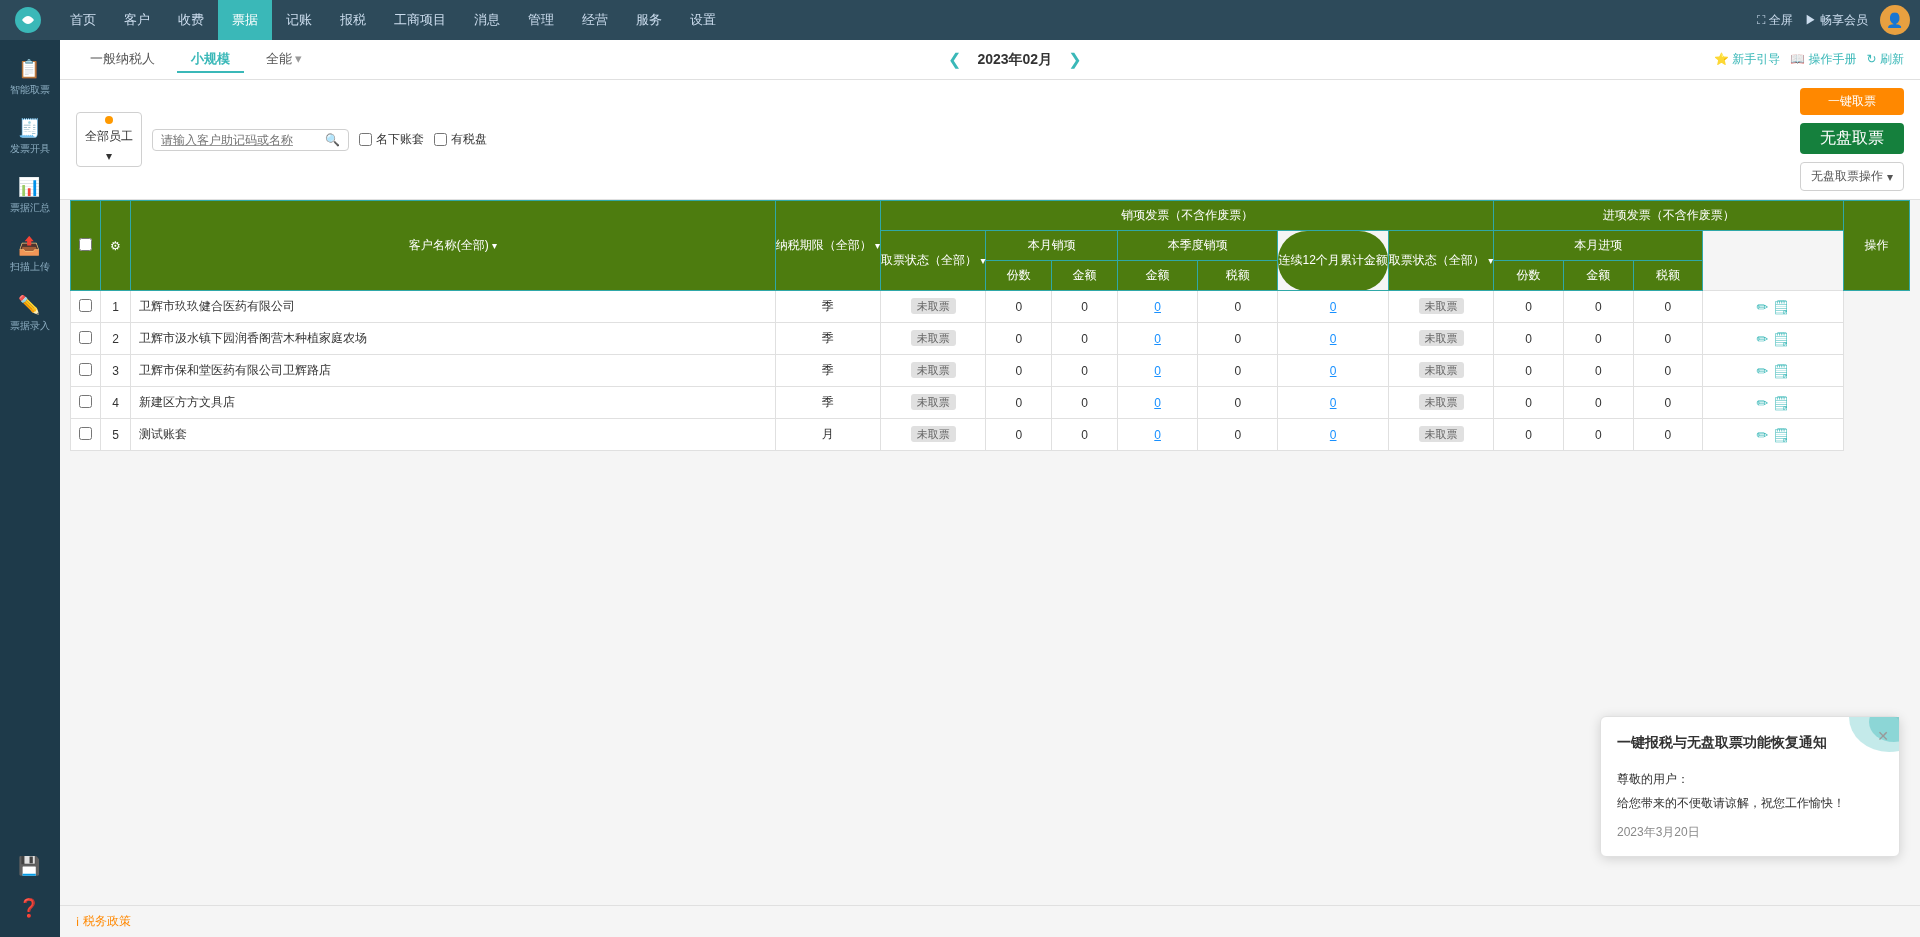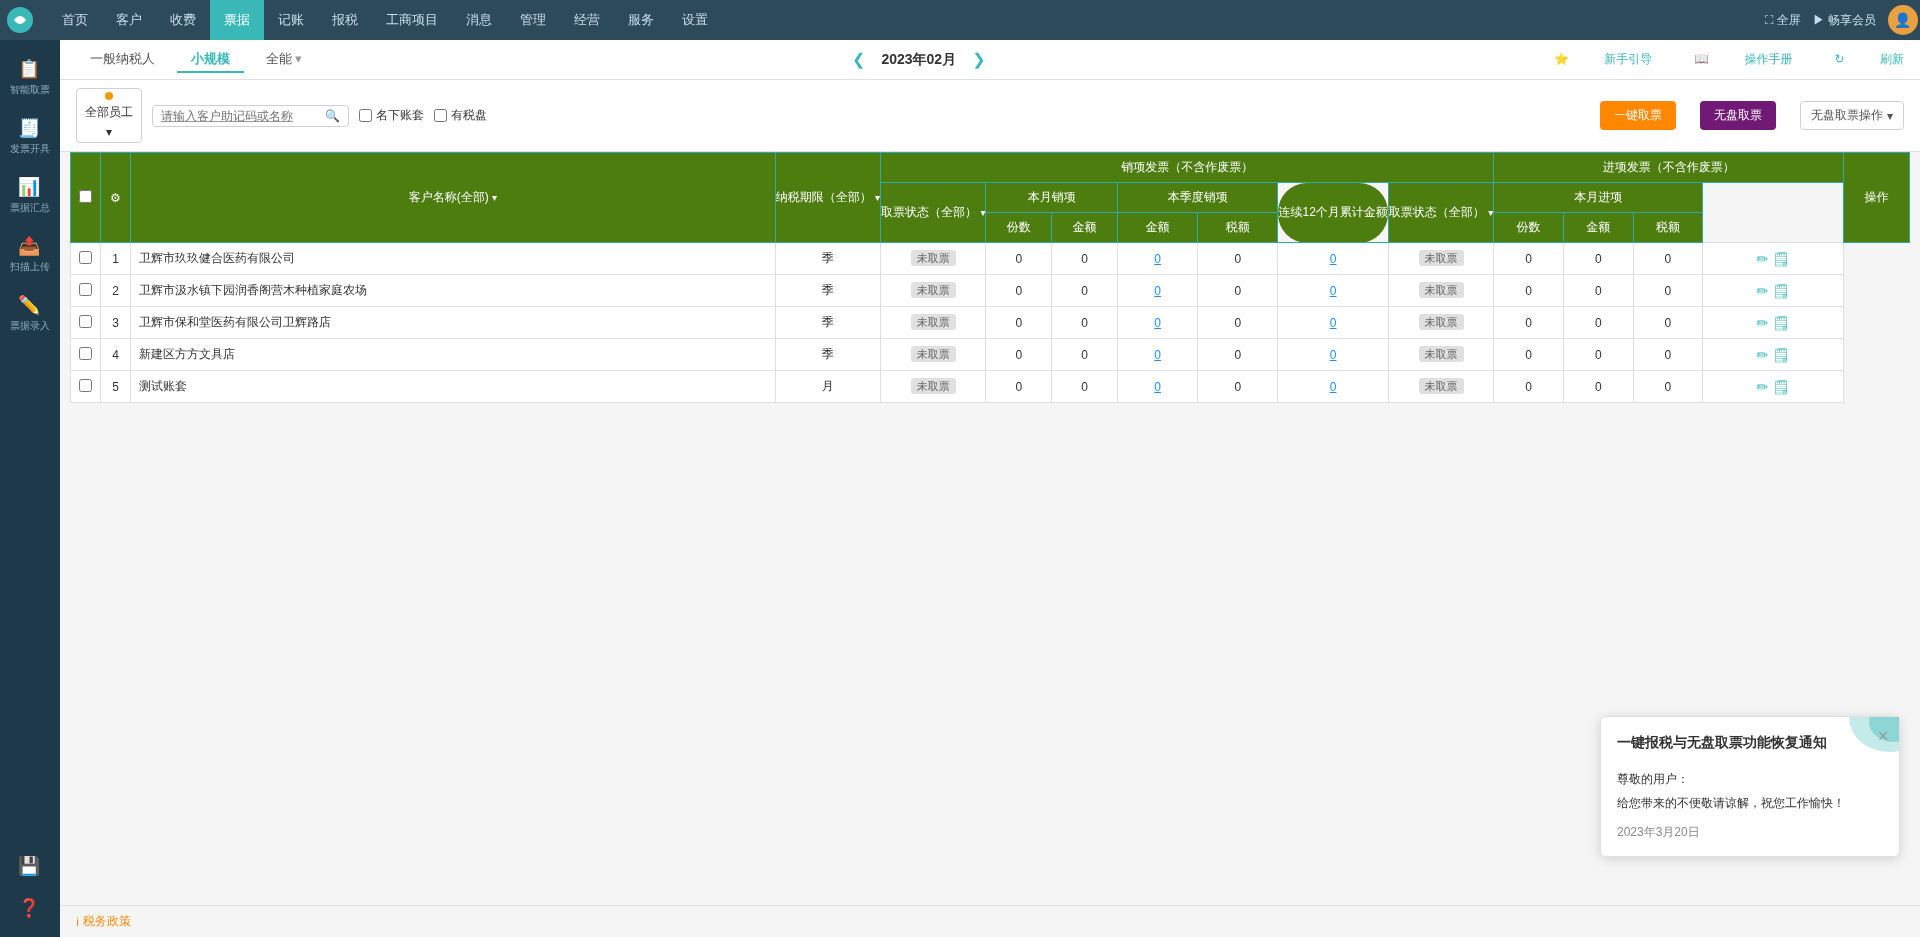"首页" .top-nav { padding: 0 2px -> 0 10px }
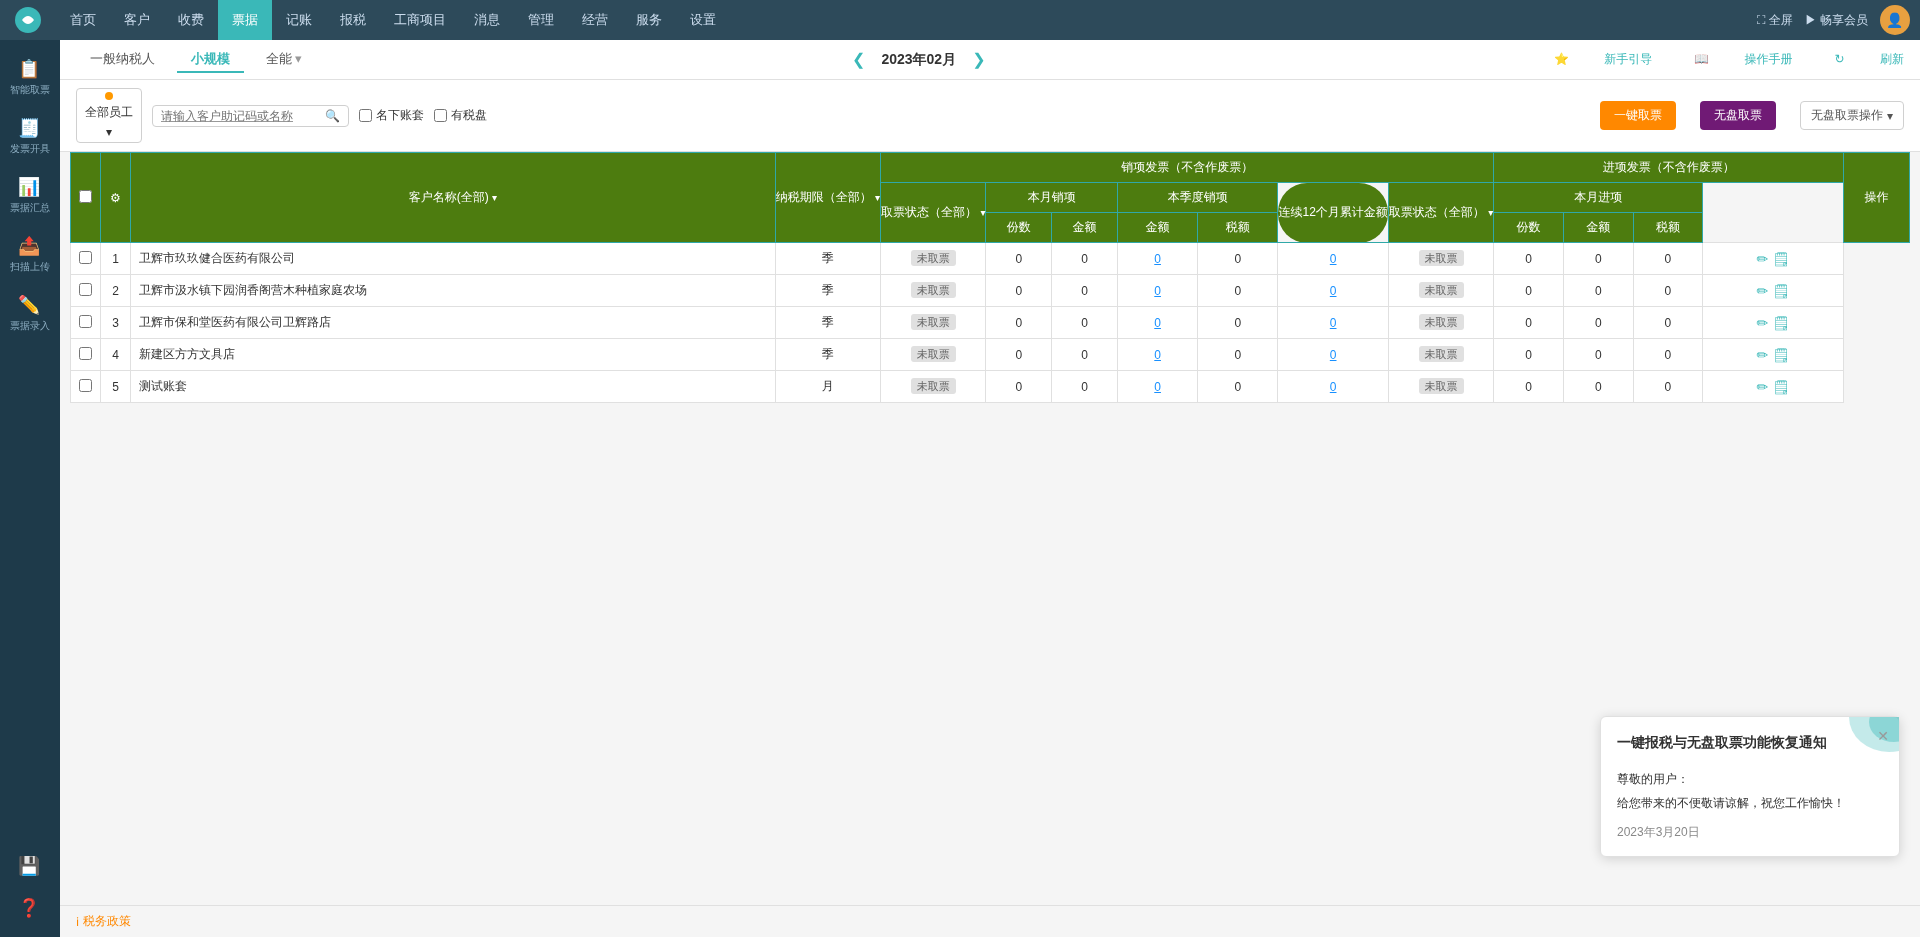"⭐ 新手引导" .tab-bar-right span { margin-left: 32px -> none }
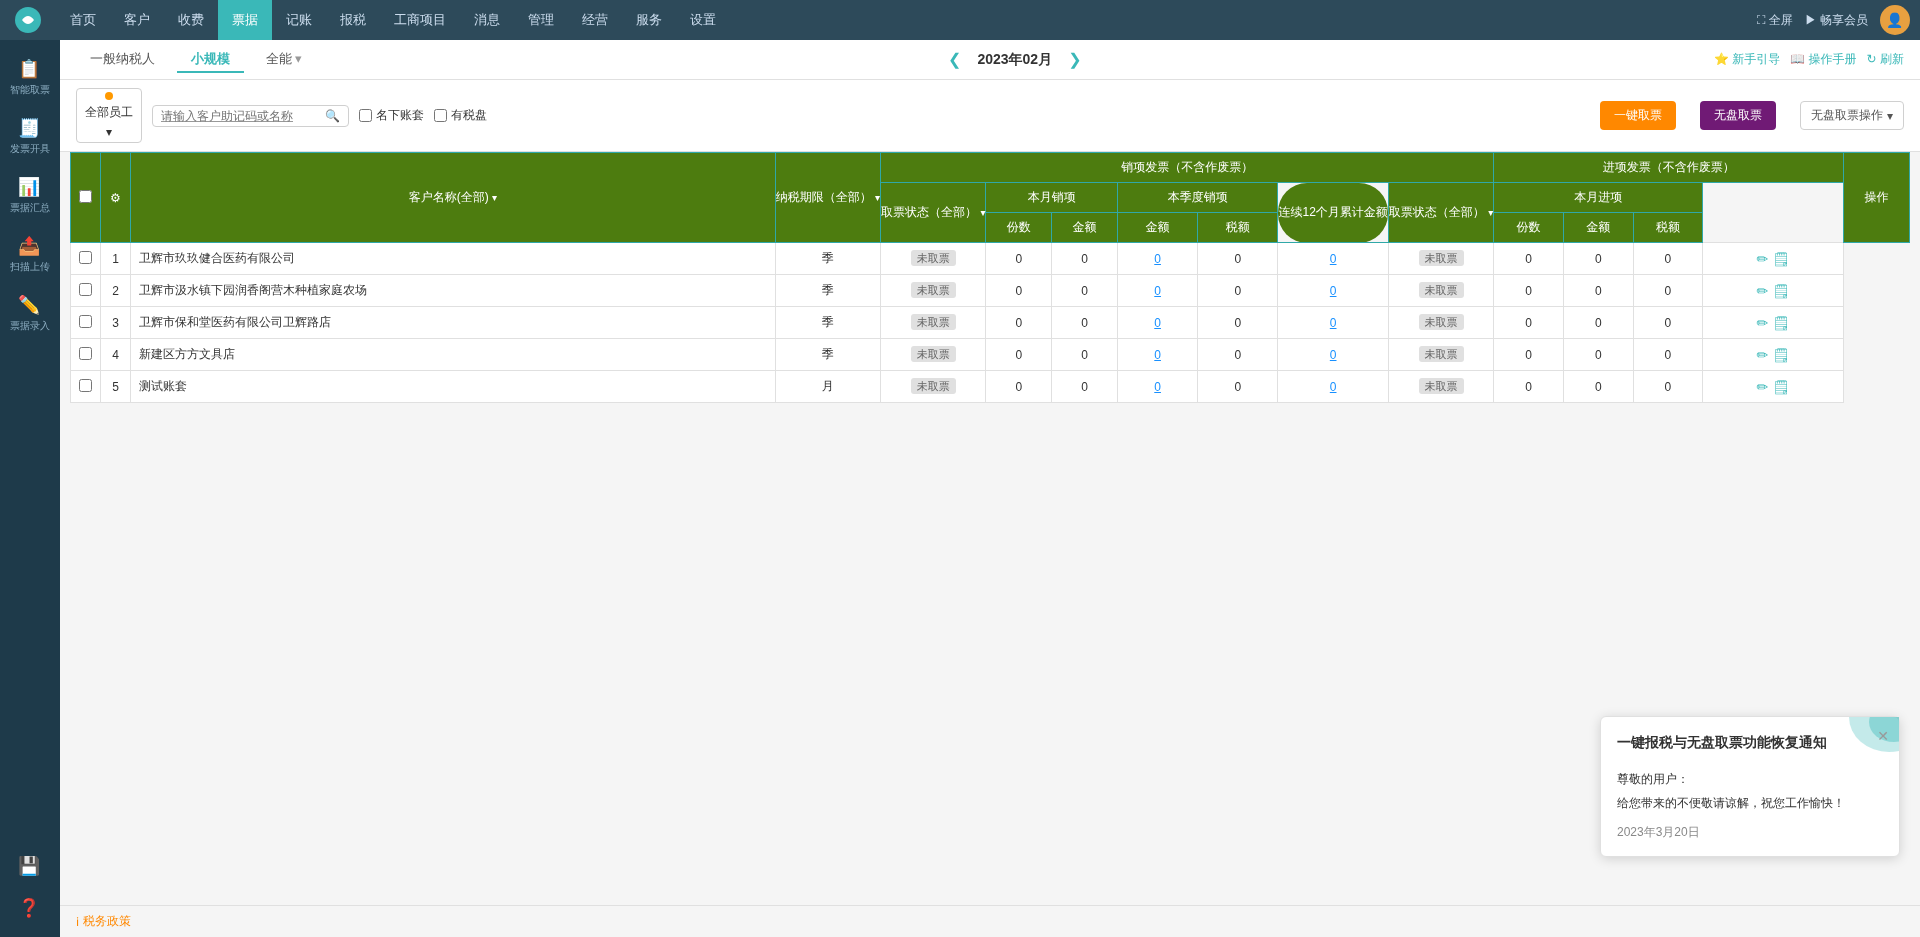"一键取票" .filter-bar-right { flex-direction: none -> column; gap: 24px -> 8px }
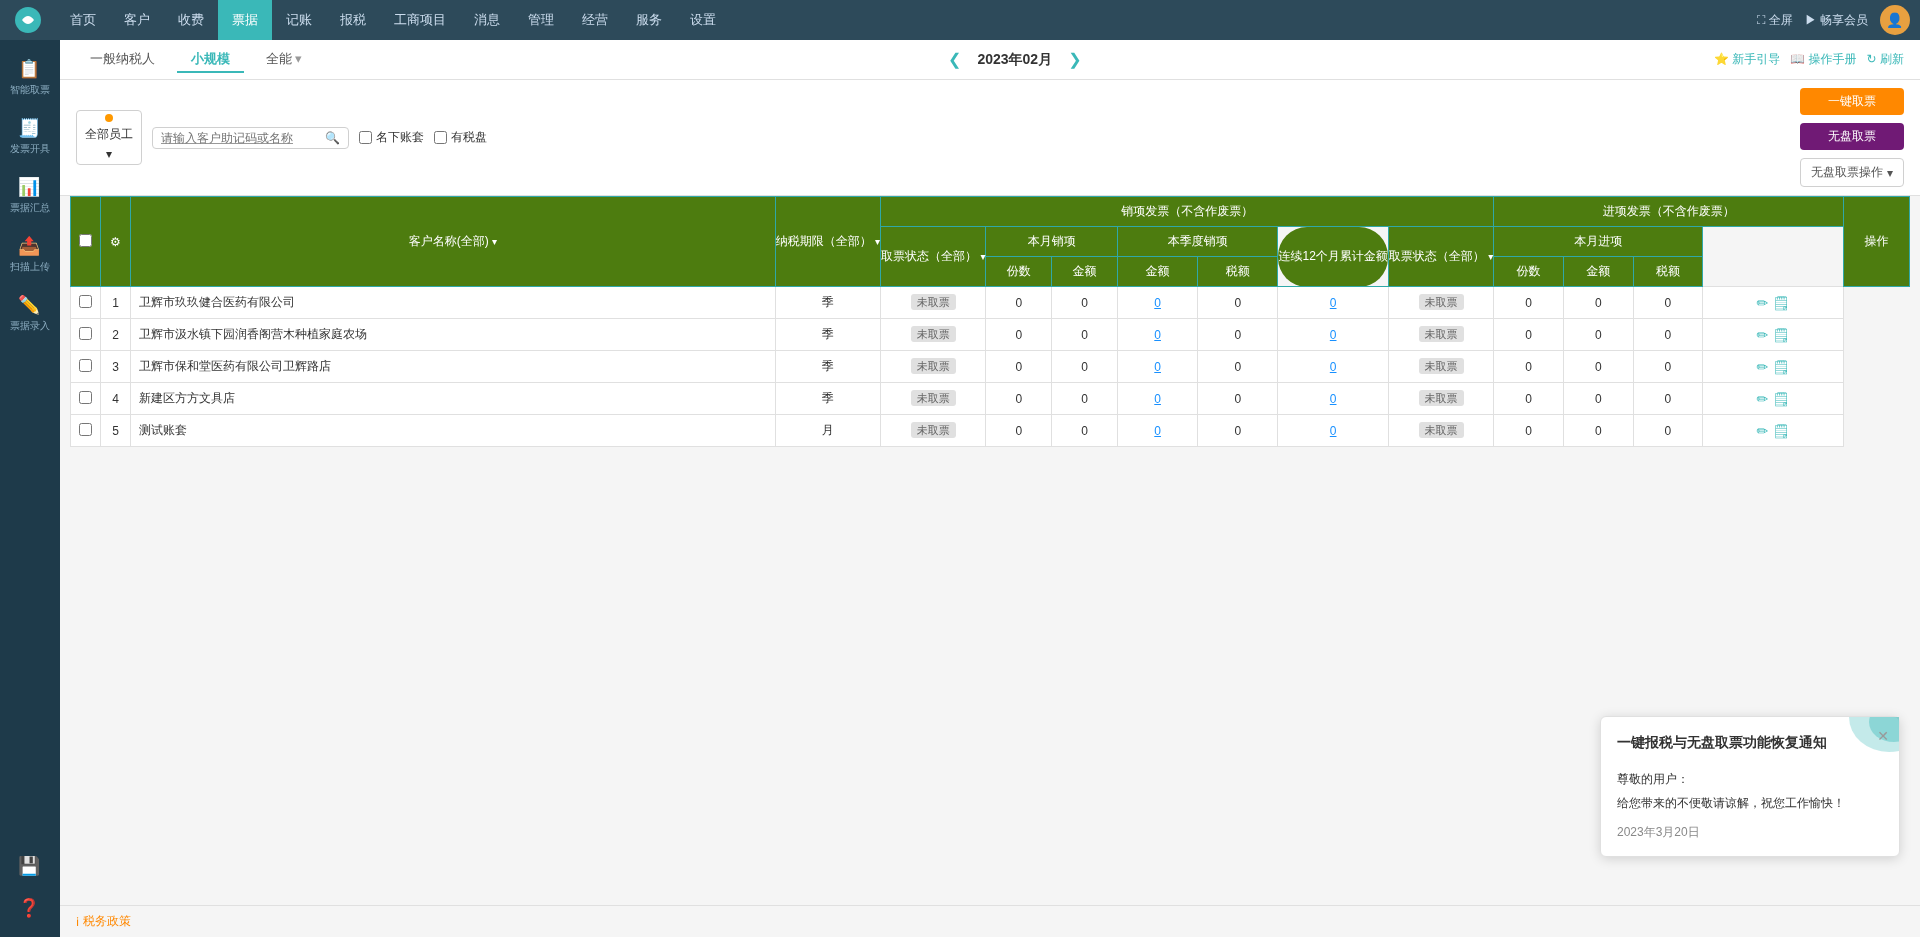"无盘取票" .btn-teal { background: #701a75 -> #15803d; font-size: 12px -> 16px }
